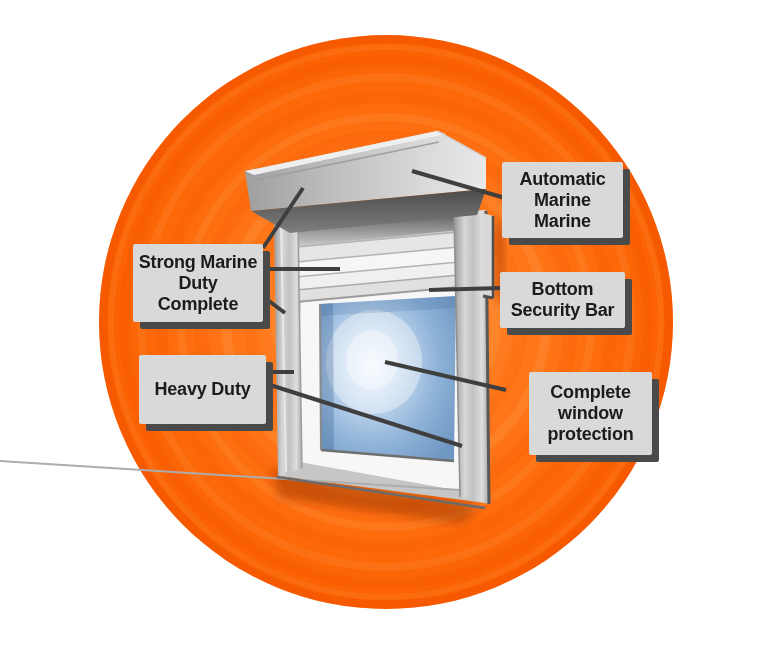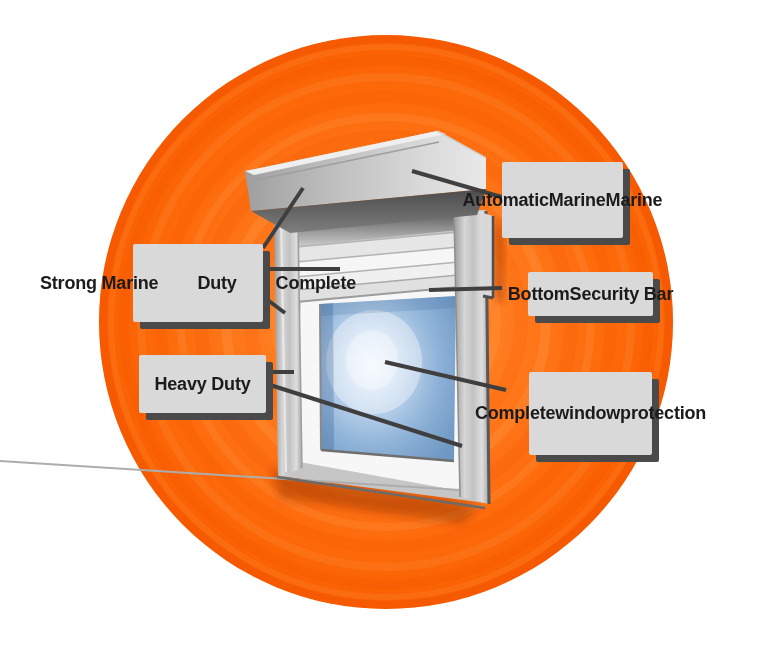"Automatic" .callout { flex-direction: row -> column }
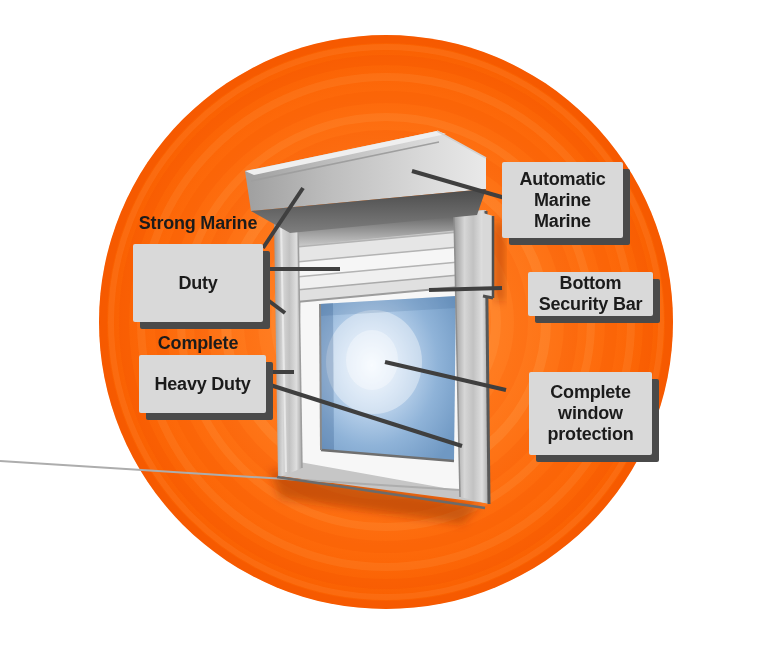"Strong Marine" #cb-marine { gap: 39px -> none }
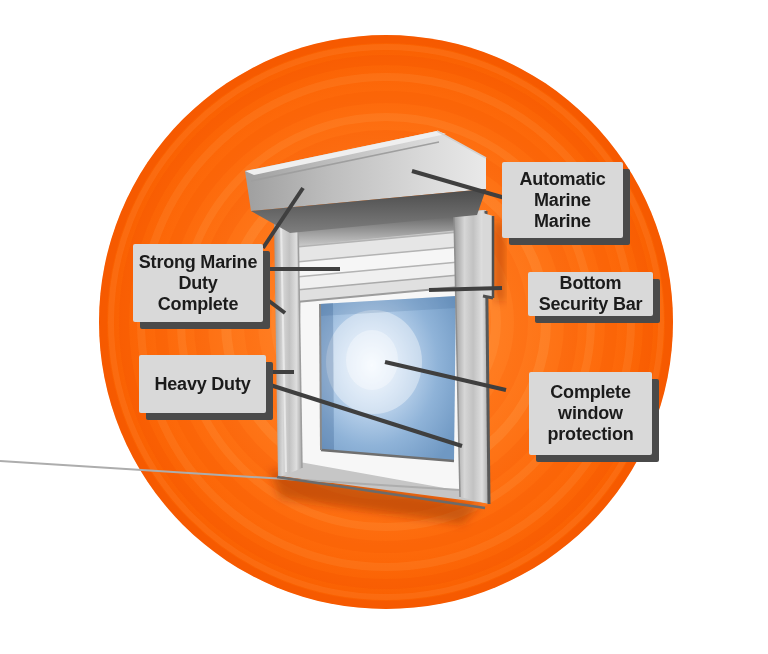"Bottom" #cb-bottom { height: 44px -> 56px; margin-left: 28px -> none }
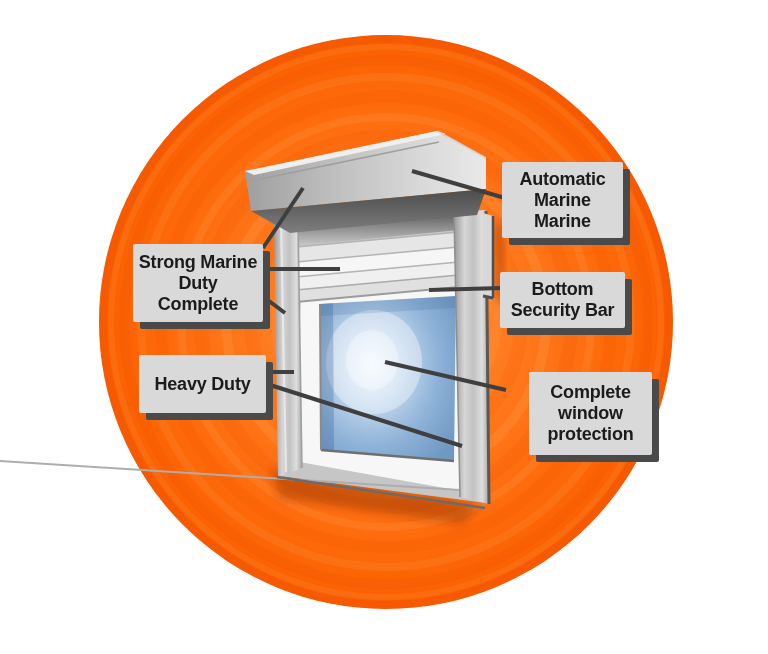"Heavy Duty" #cb-tracks { height: 58px -> 69px }
